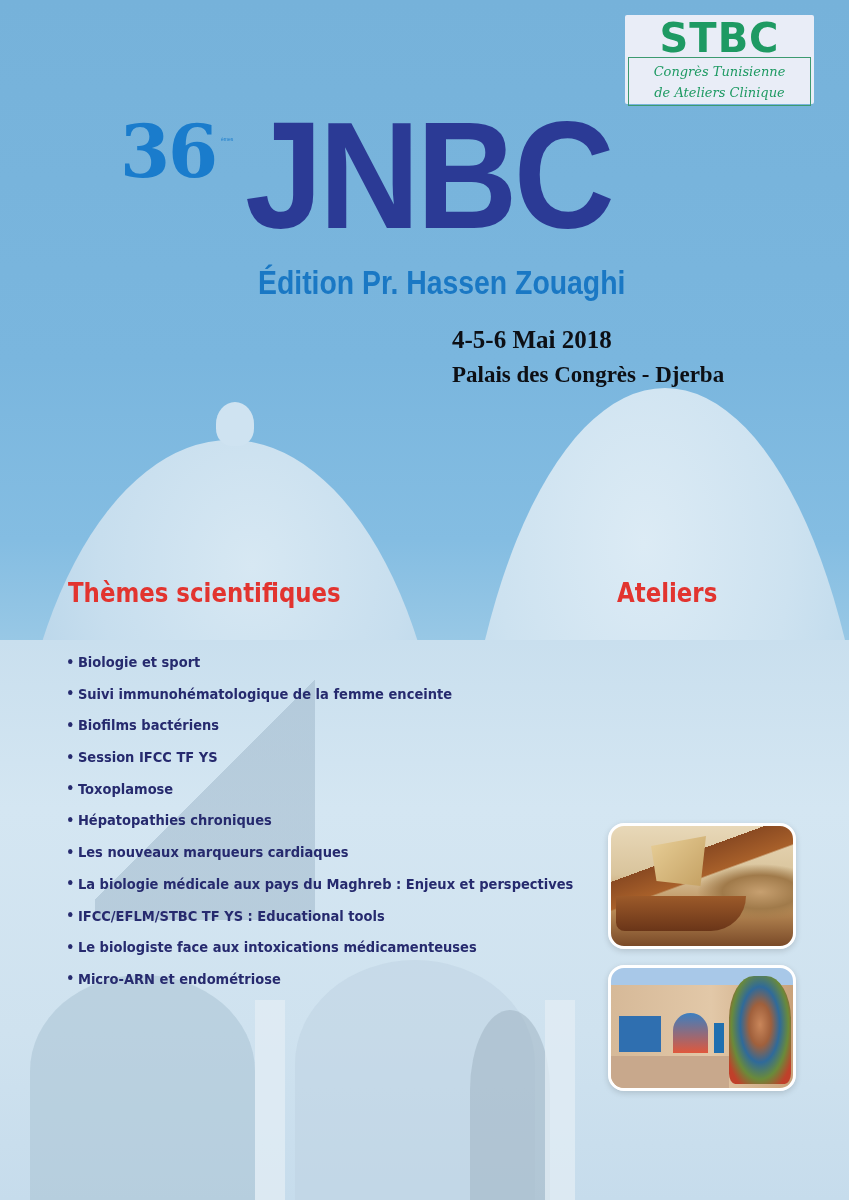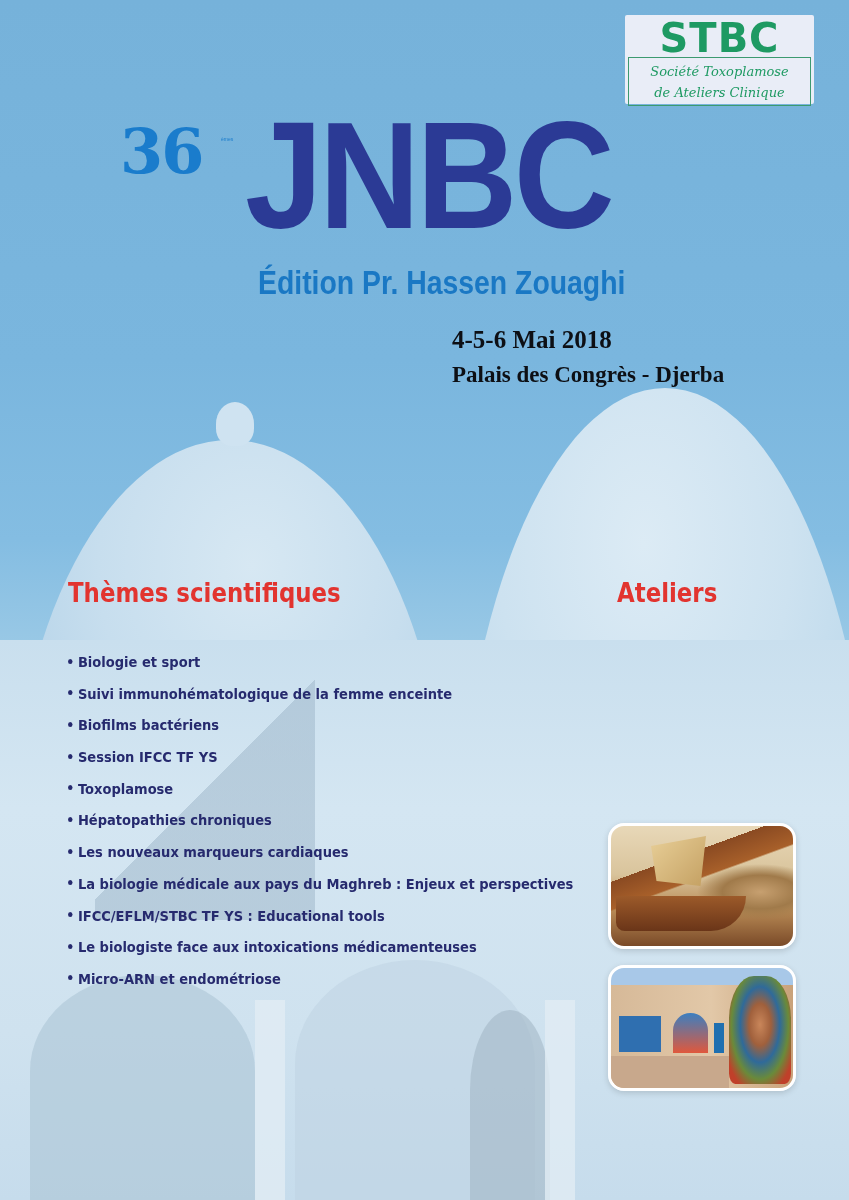"Société Toxoplamose" div.logo-sub { text: Société Toxoplamose -> Congrès Tunisienne }
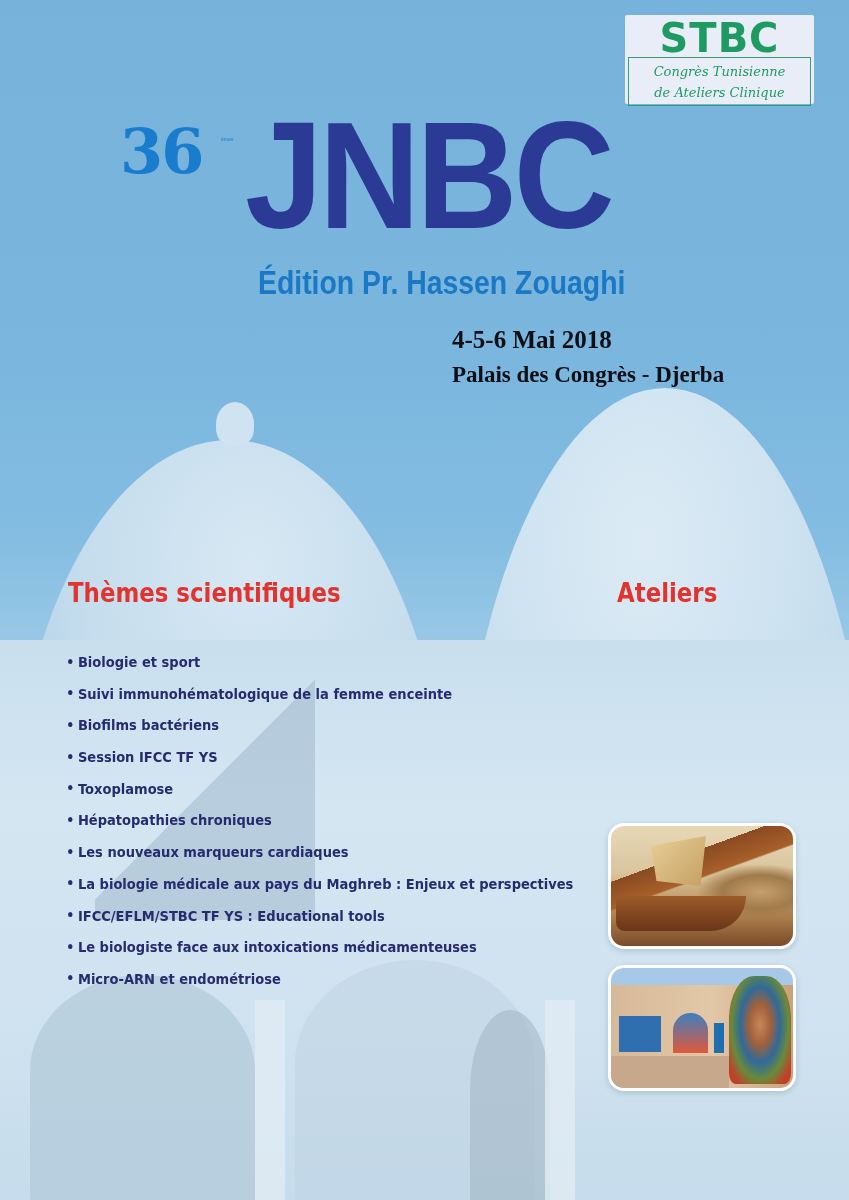"36" .num { font-size: 62px -> 72px }
